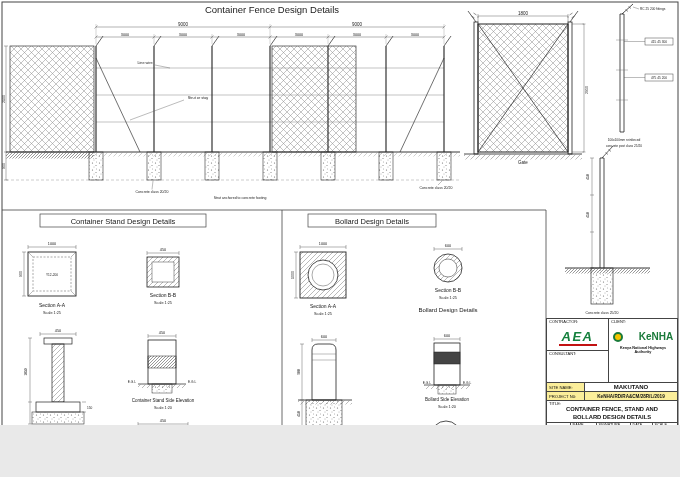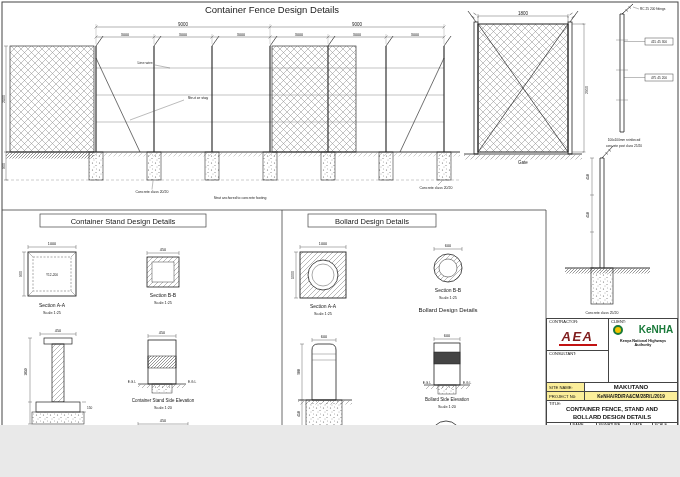"AEA" .aea { color: #7f1d1d -> #15803d }
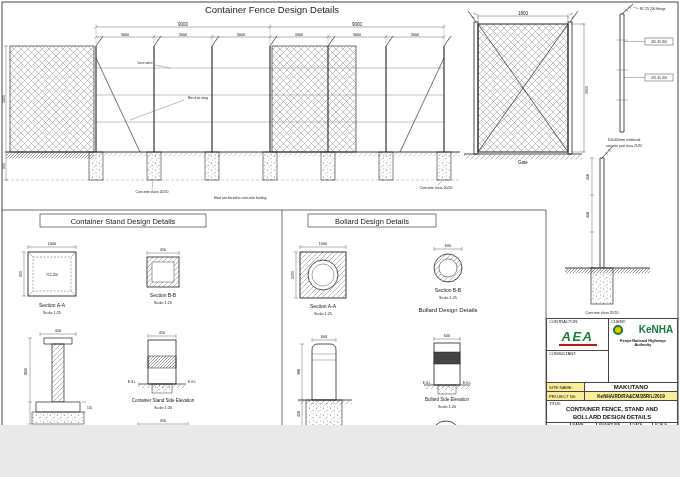"KeNHA" .kenha-box { margin-top: none -> 7px }
